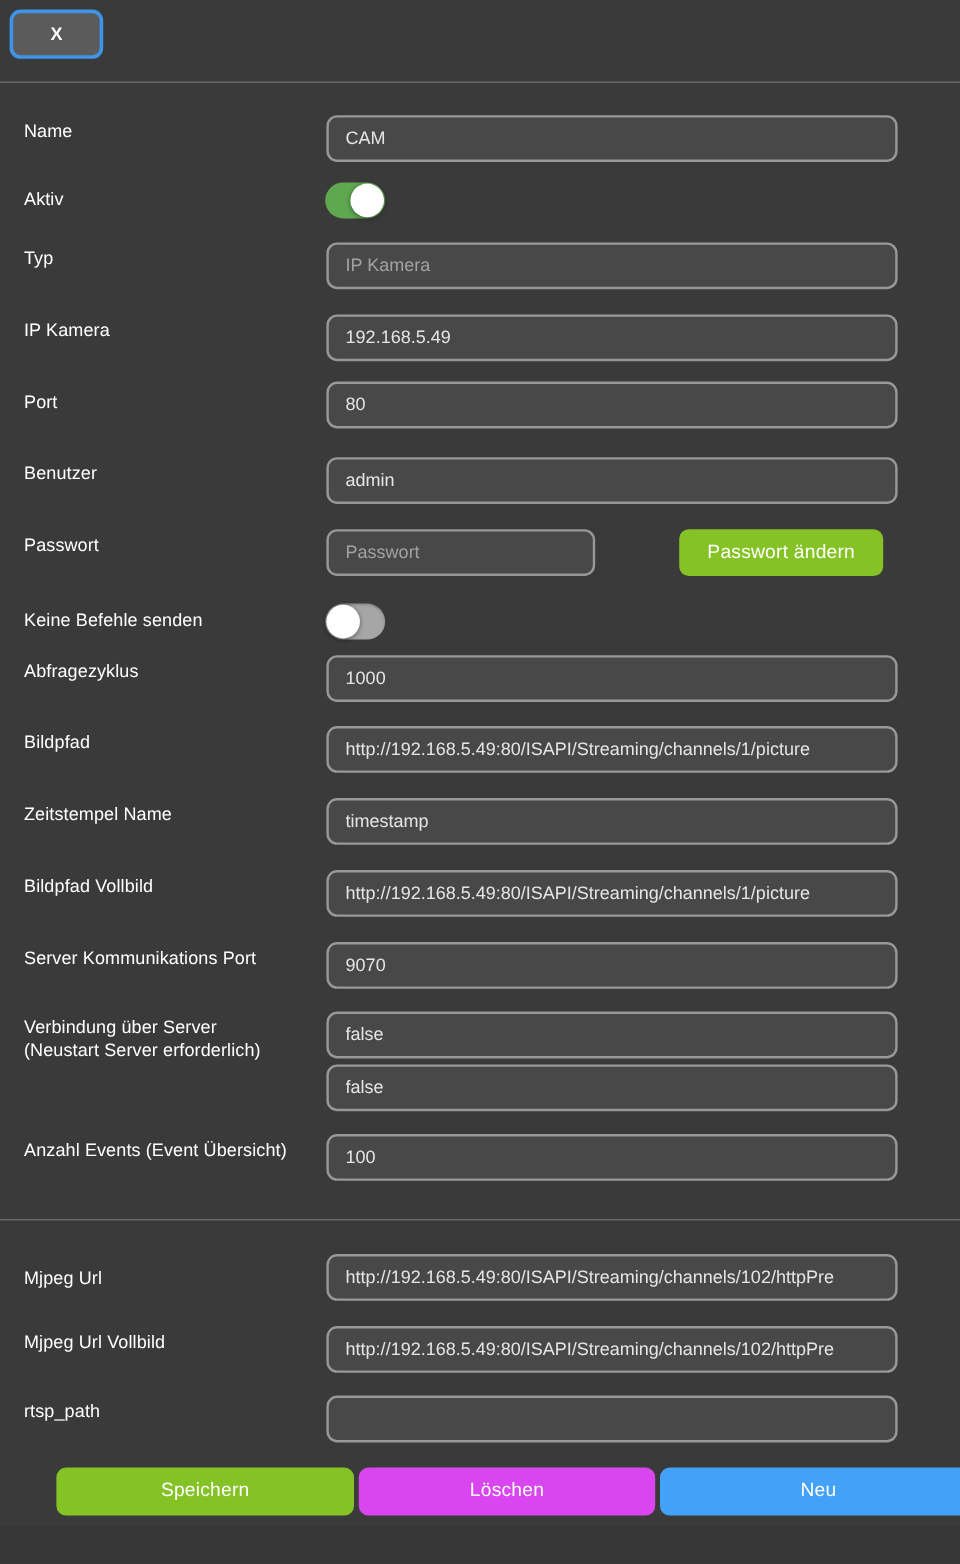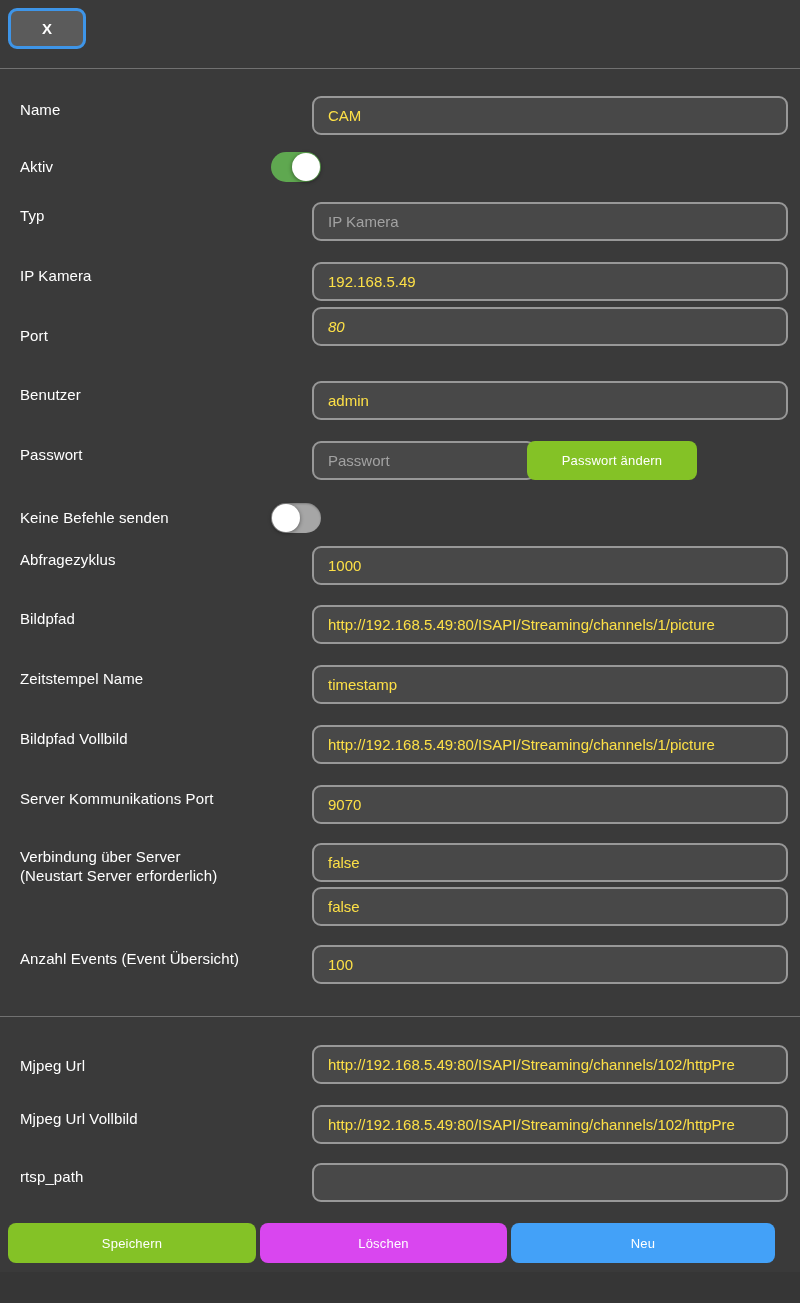"CAM" .inp { color: #fde047 -> #e5e5e5; margin-left: 40px -> none }
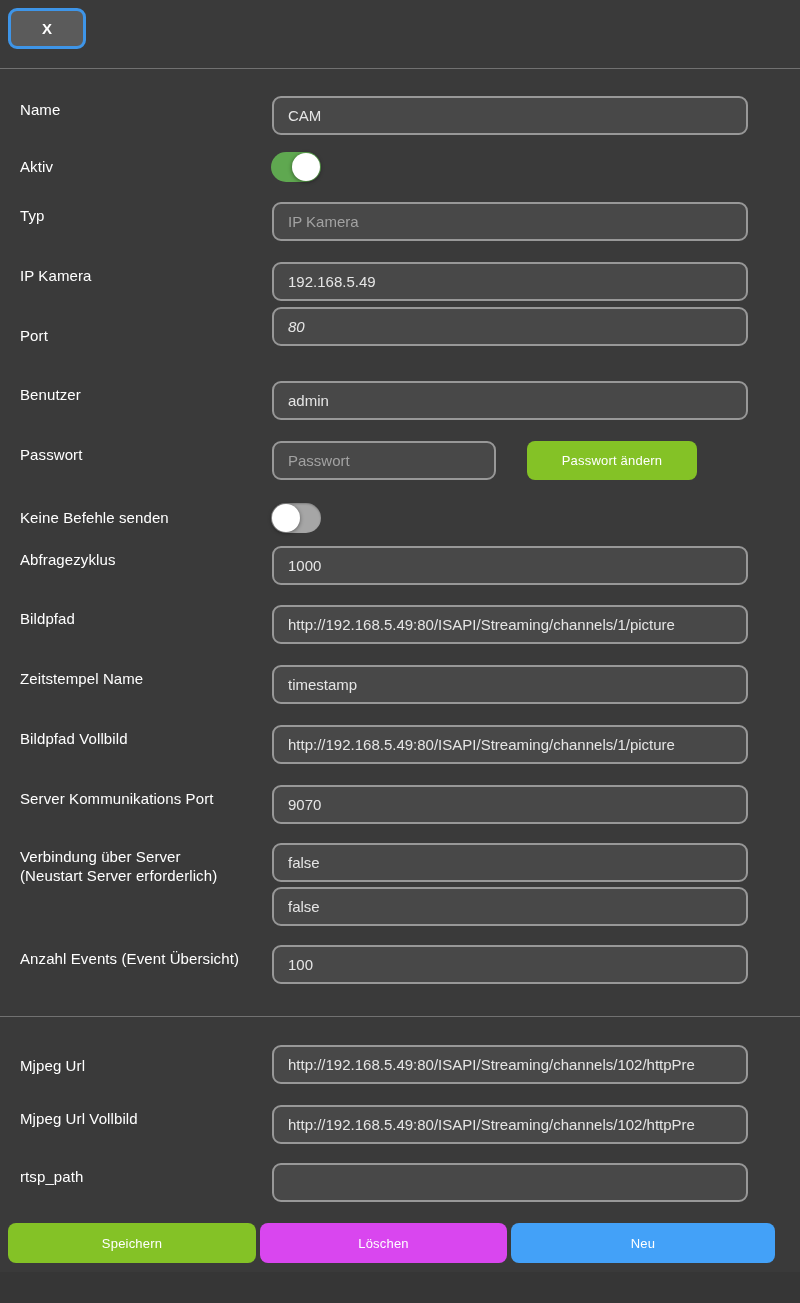"80" input.inp { font-style: italic -> none; top: 307px -> 318px }
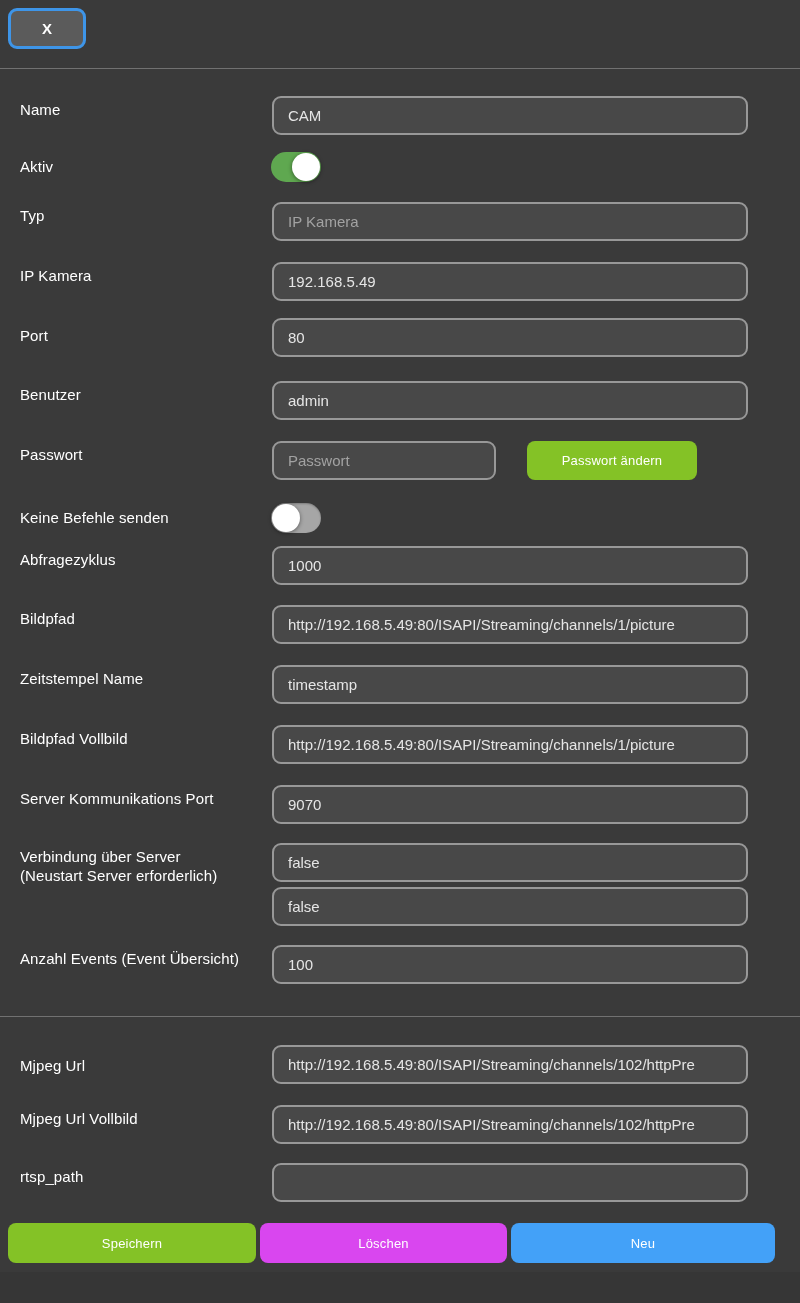"Passwort ändern" .pill-btn { font-size: 13px -> 16px; margin-left: none -> 39px }
